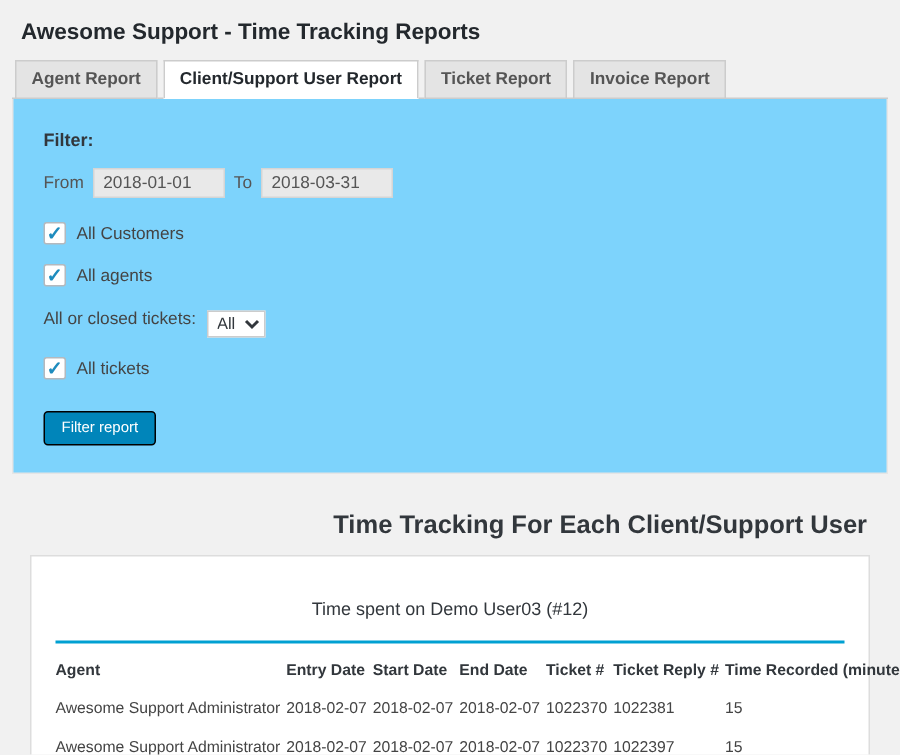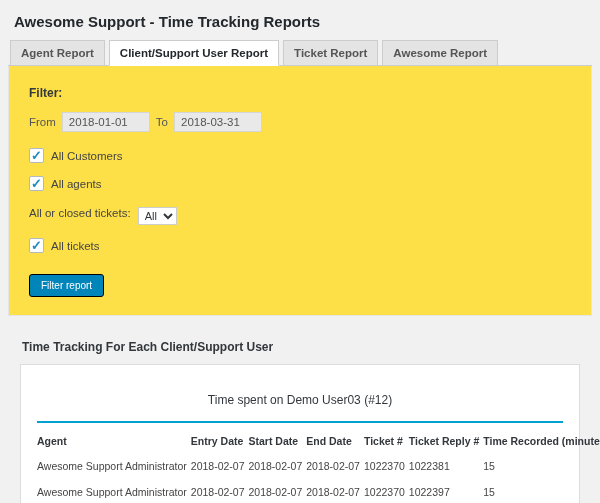"Awesome Report" div.tab { text: Awesome -> Invoice }
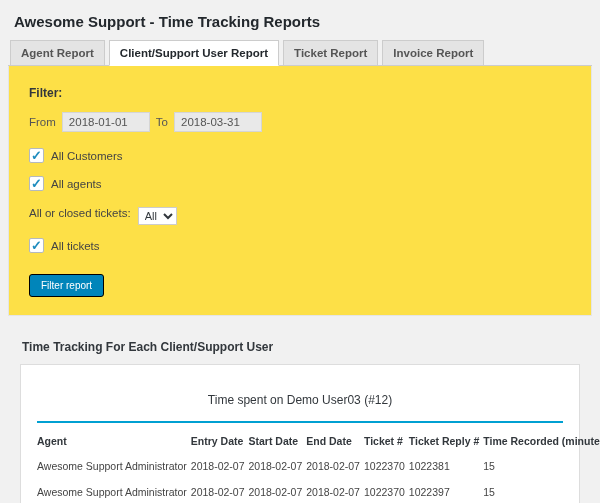"Filter:" .panel { background: #fde047 -> #7dd3fc }
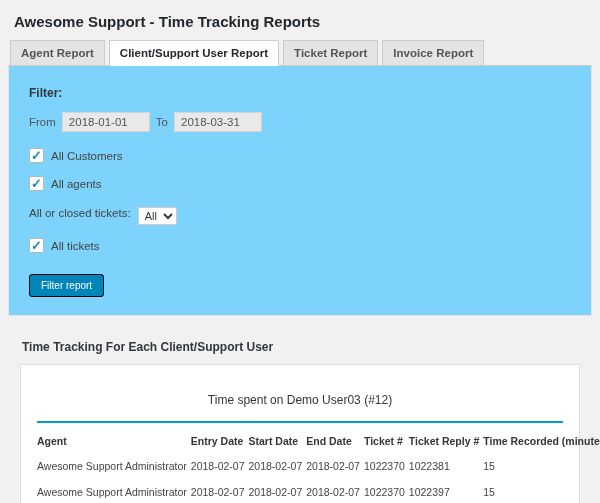"Time Tracking For Each Client/Support" .report-heading { font-size: 12px -> 17px; text-align: none -> right }
